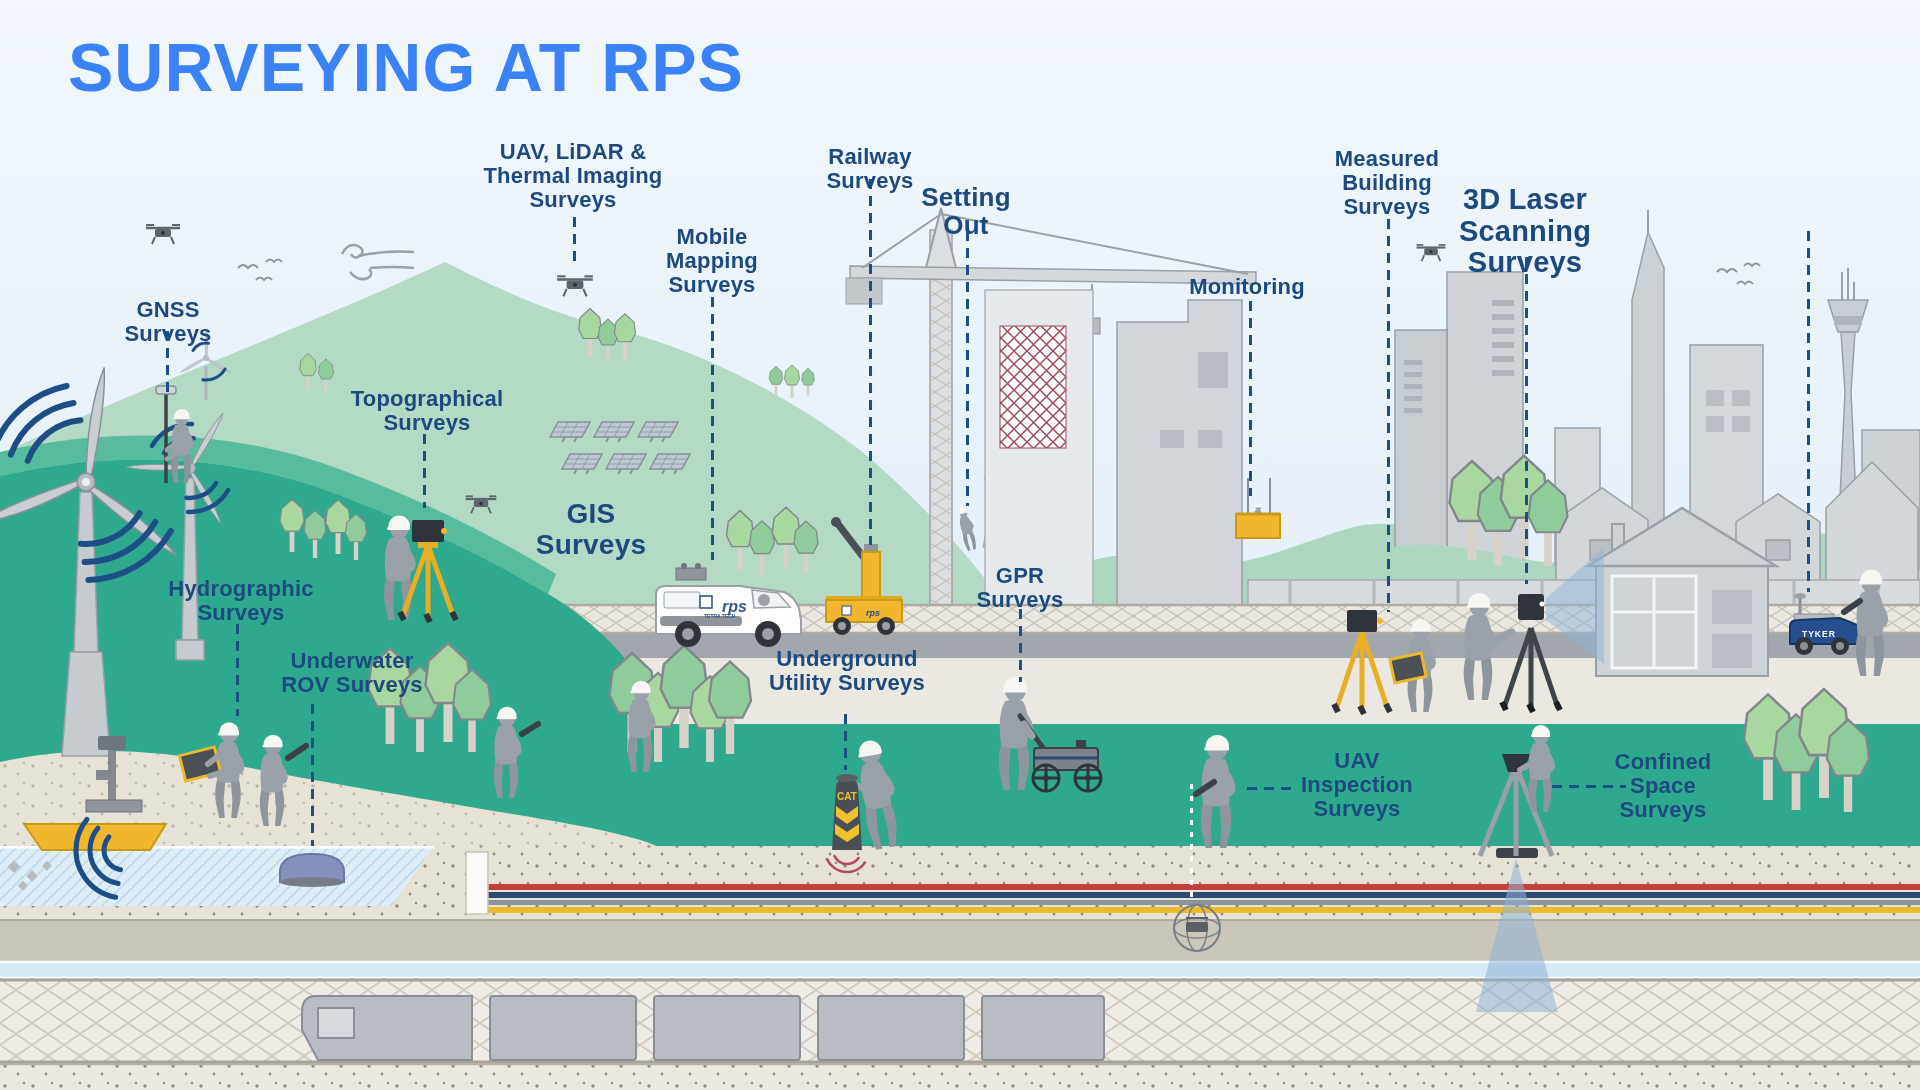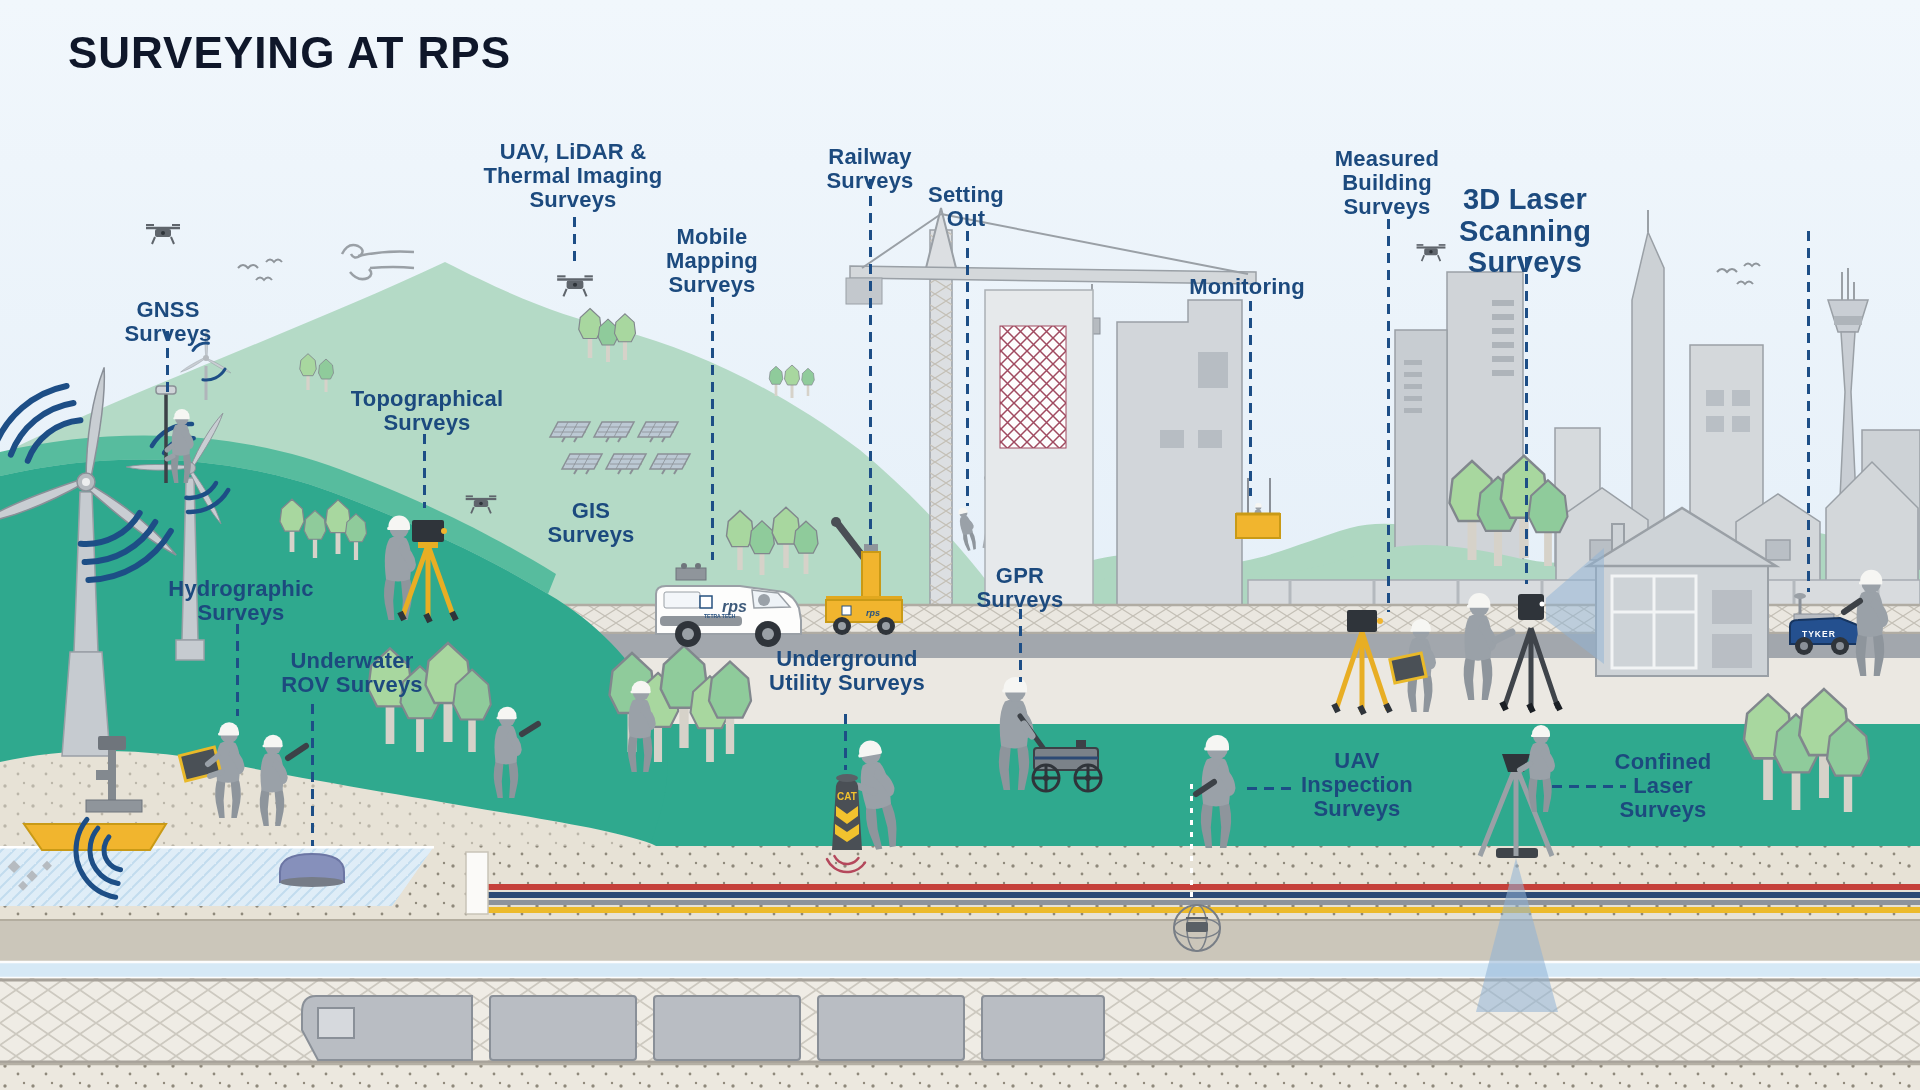"SURVEYING AT RPS" #page-title { color: #0f172a -> #3b82f6; font-size: 44px -> 68px }
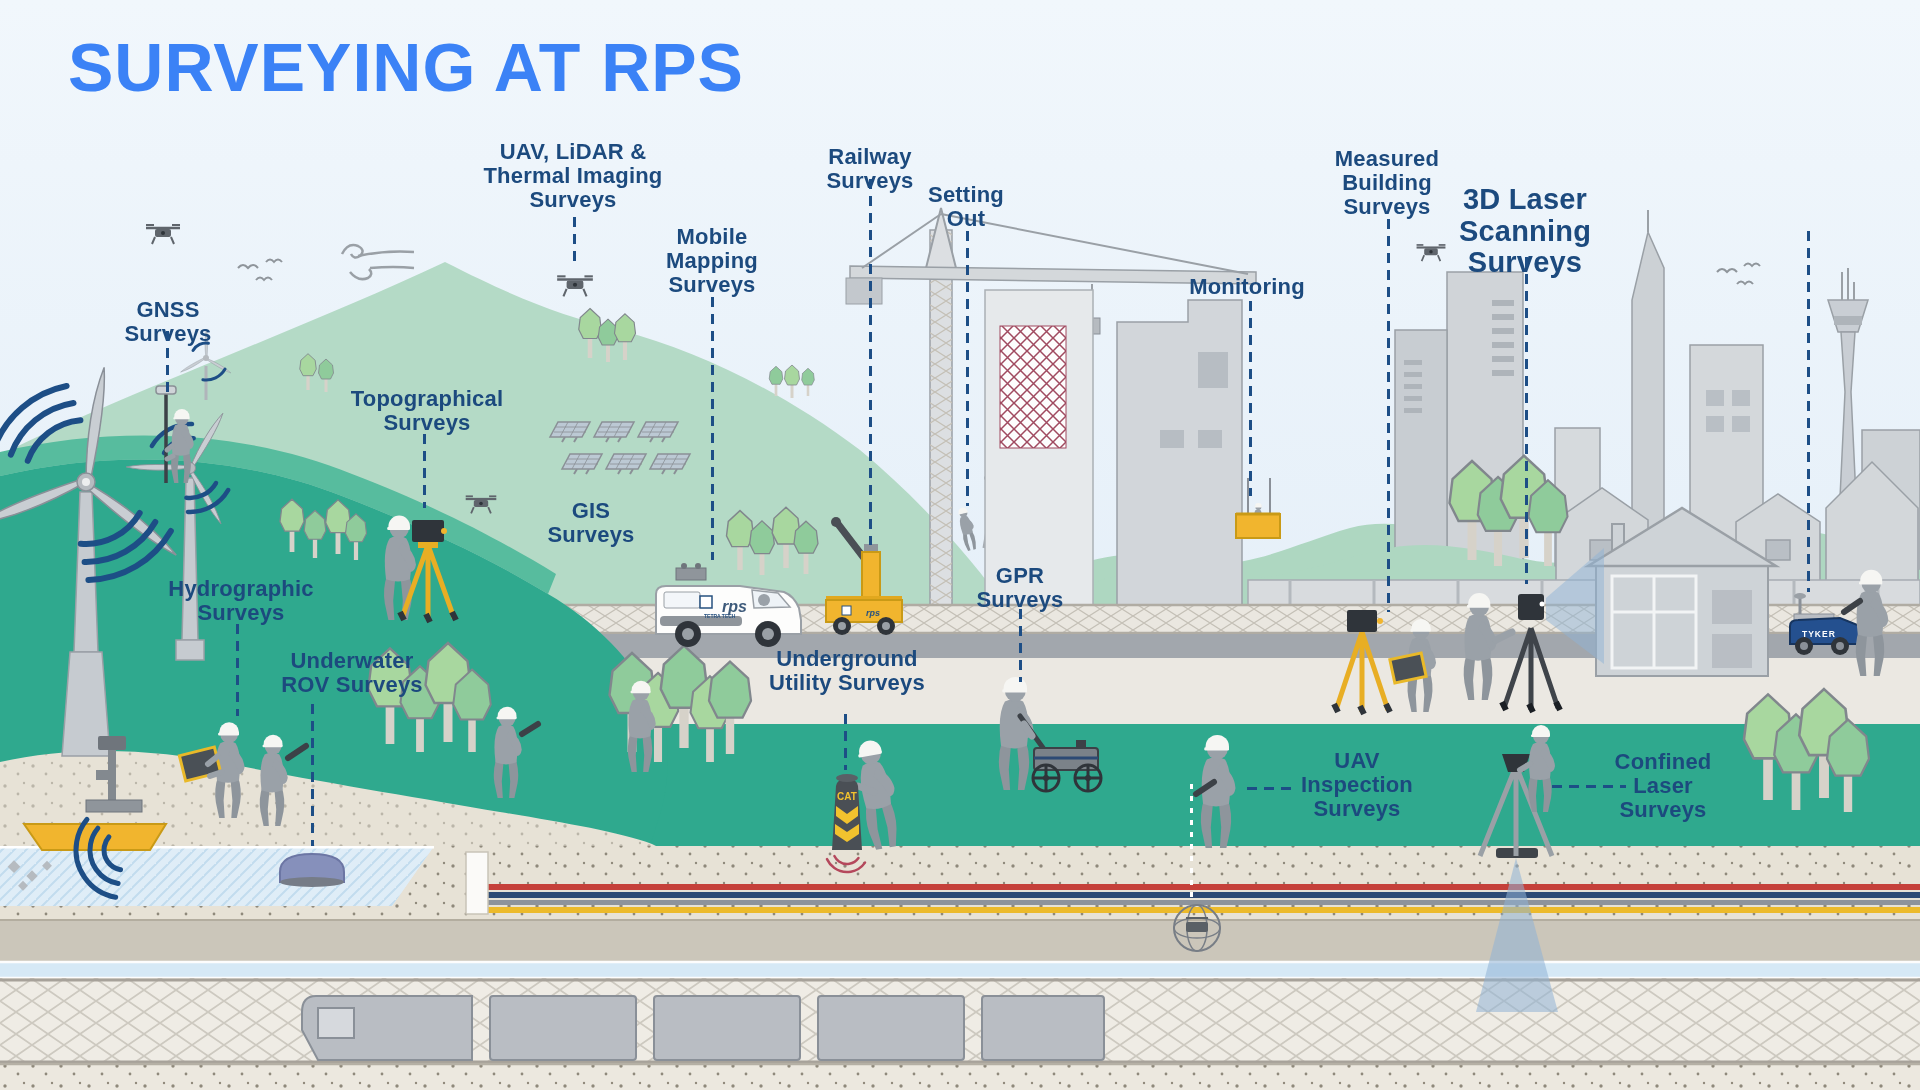"Setting" div.survey-label { font-size: 22px -> 26px }
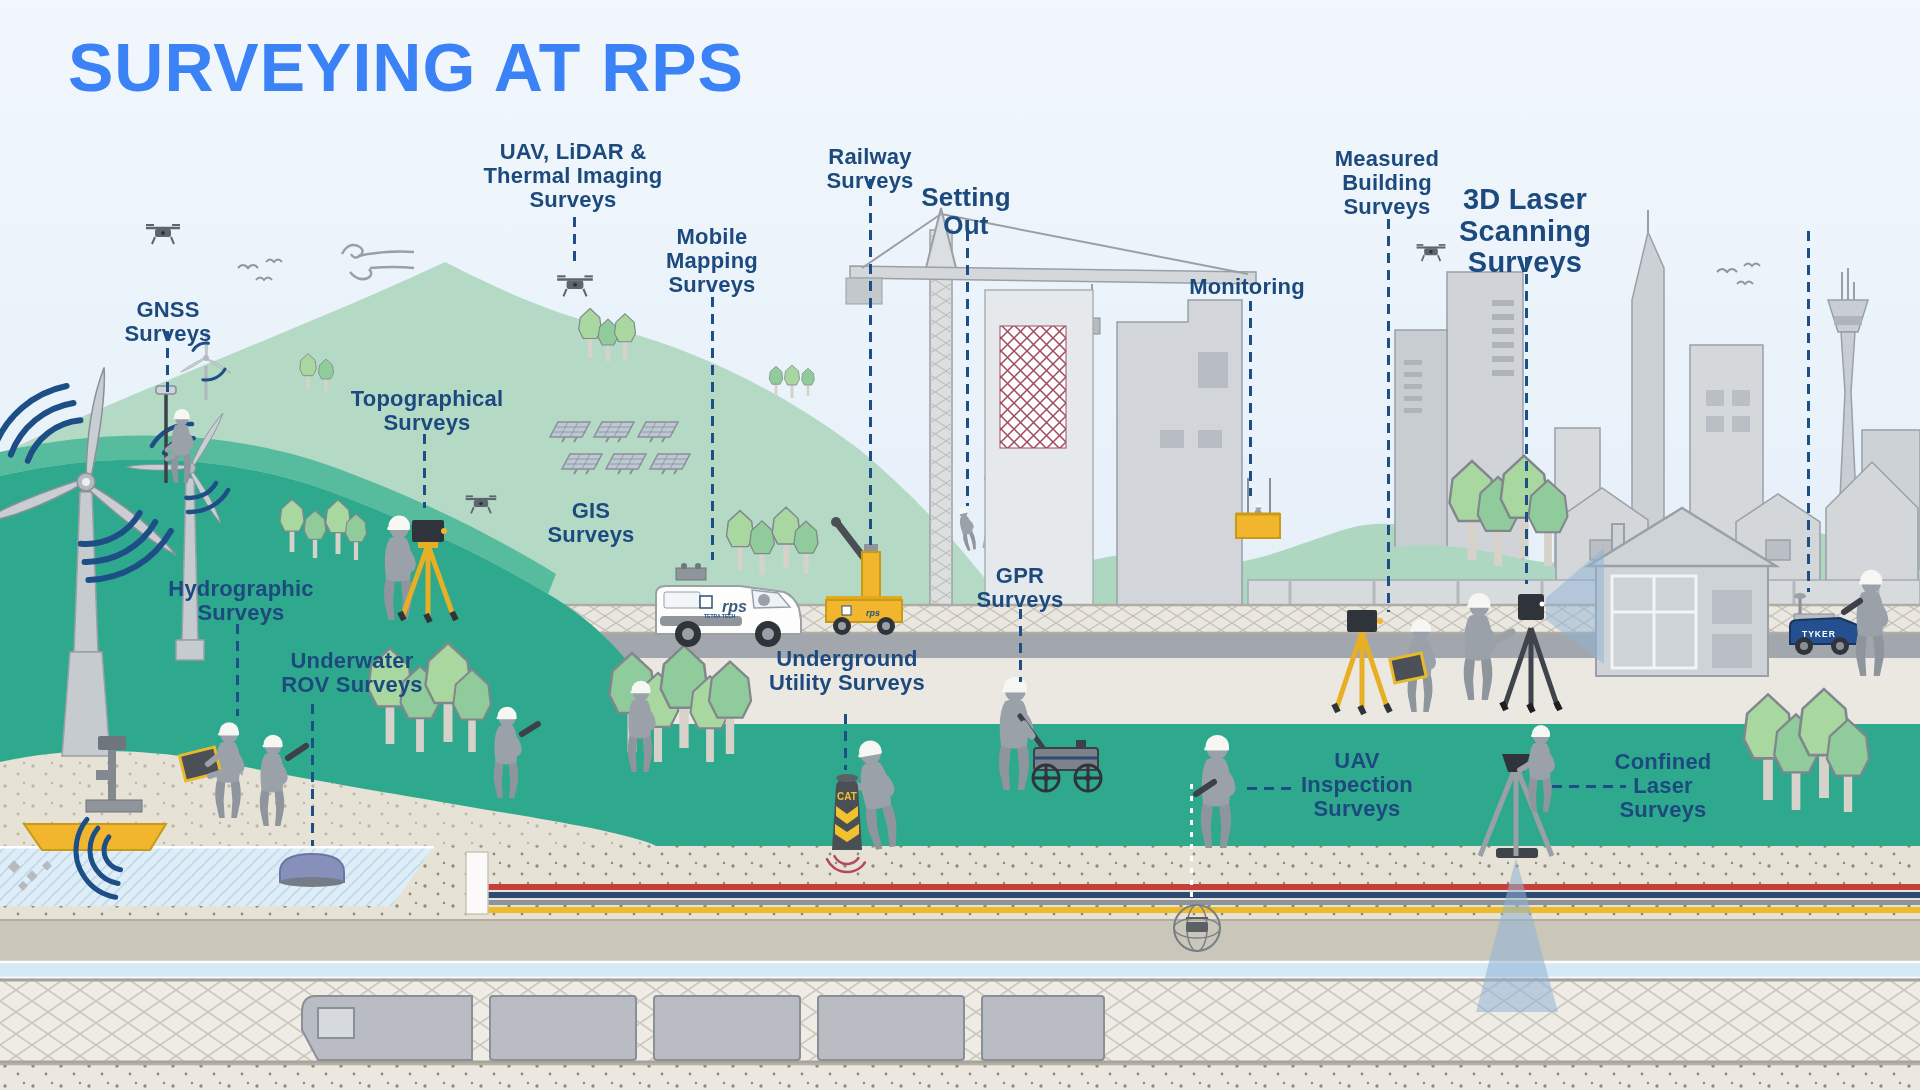"GIS" div.survey-label { font-size: 22px -> 28px }
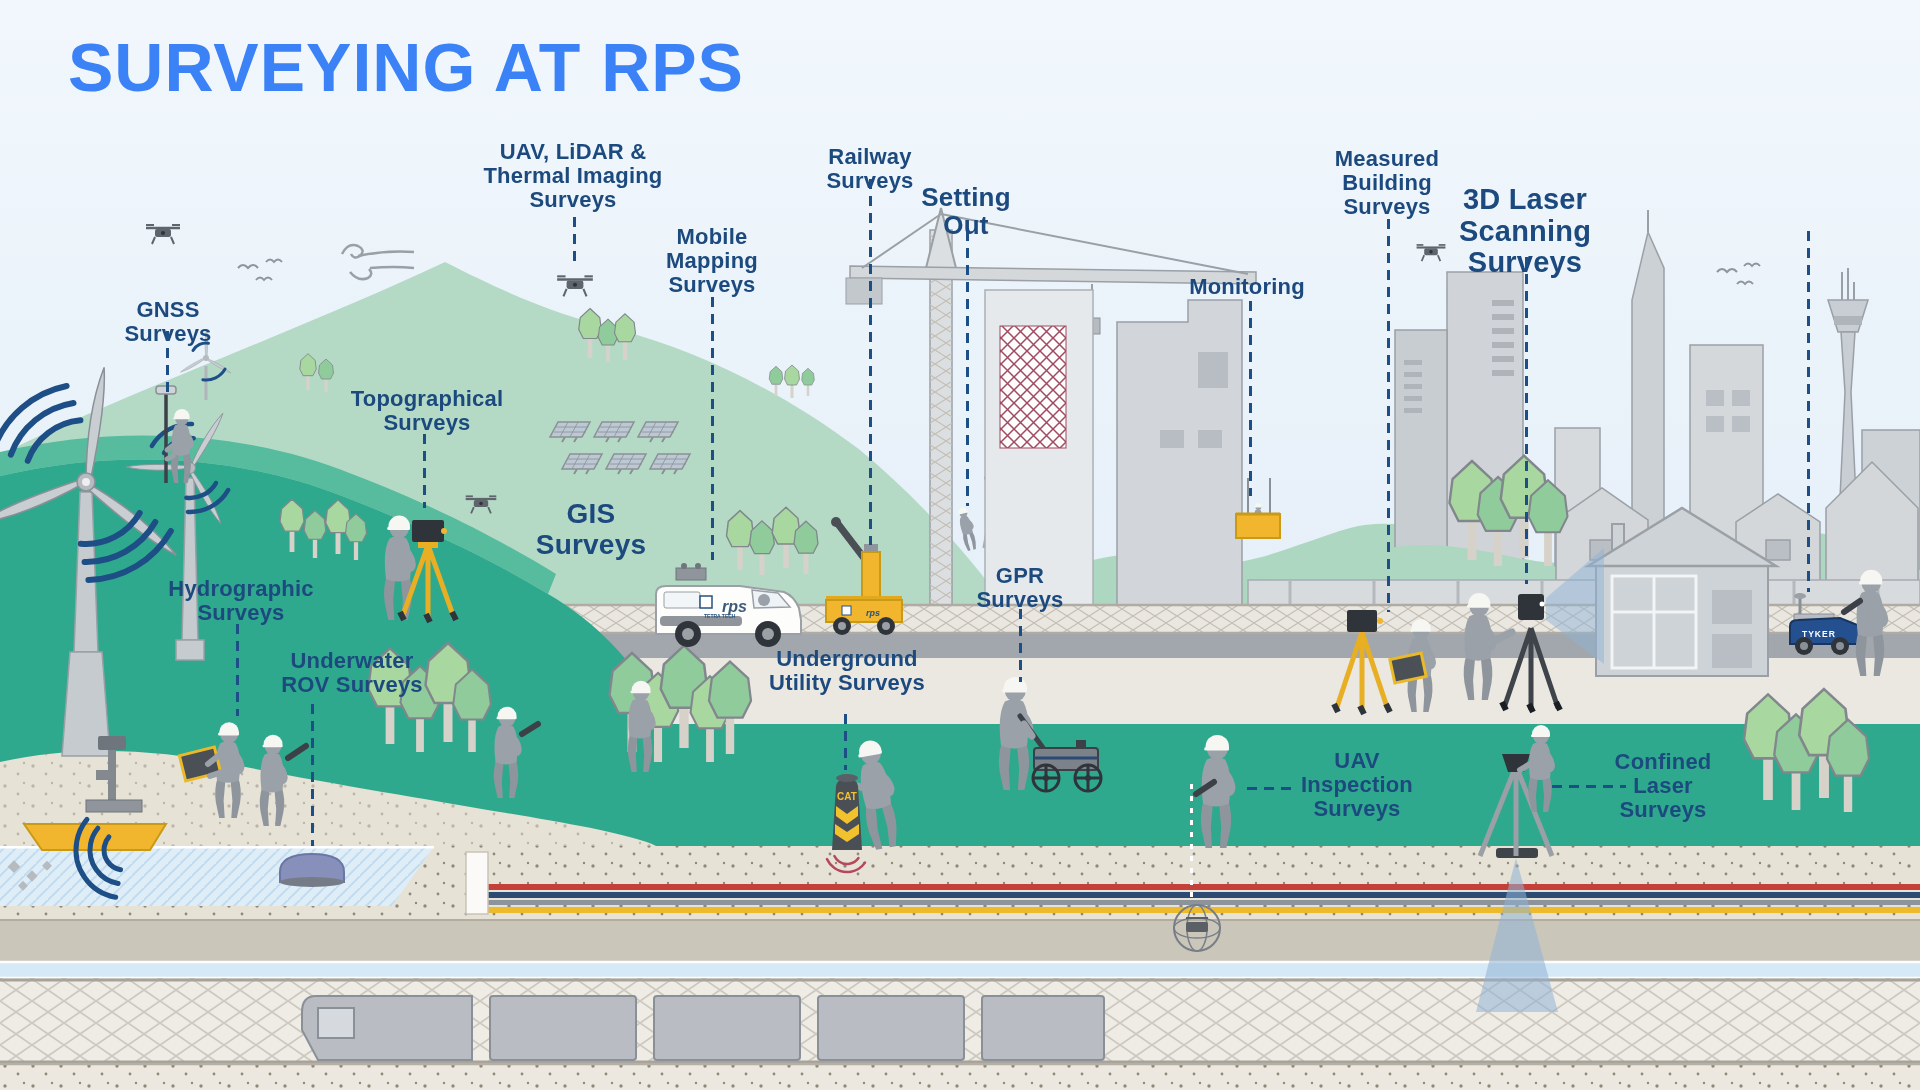"Confined" div.survey-label { text: Laser -> Space }
